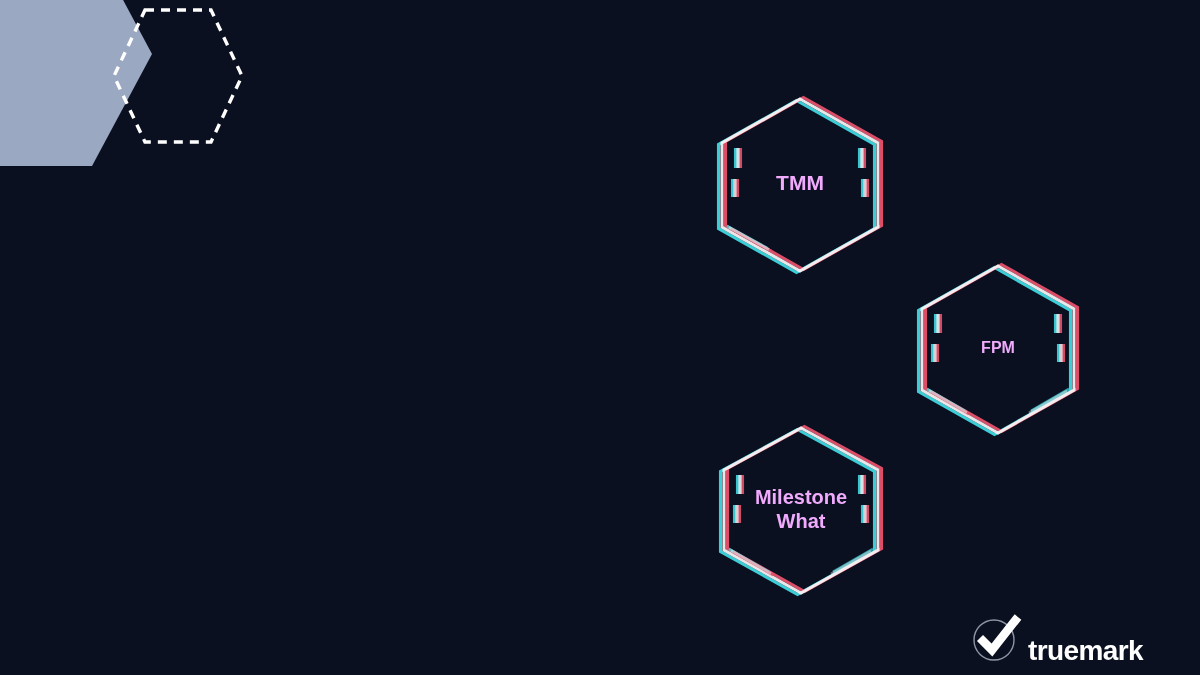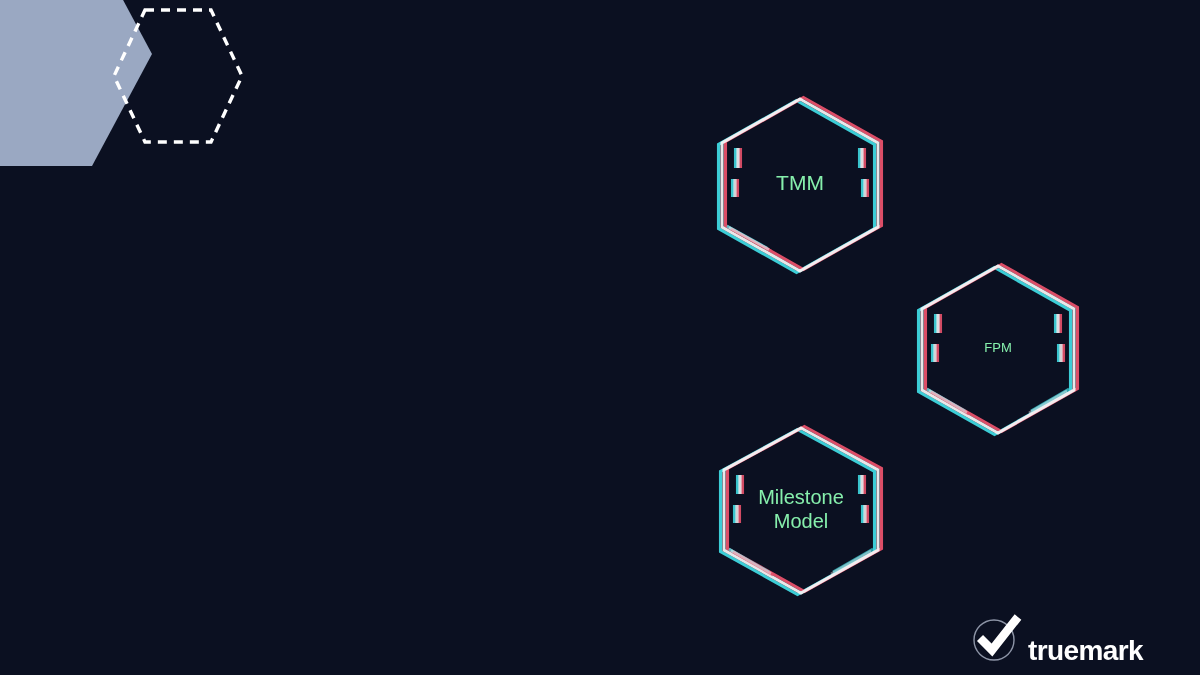"TMM" .hex-label { color: #86efac -> #f0abfc; font-weight: 400 -> 700 }
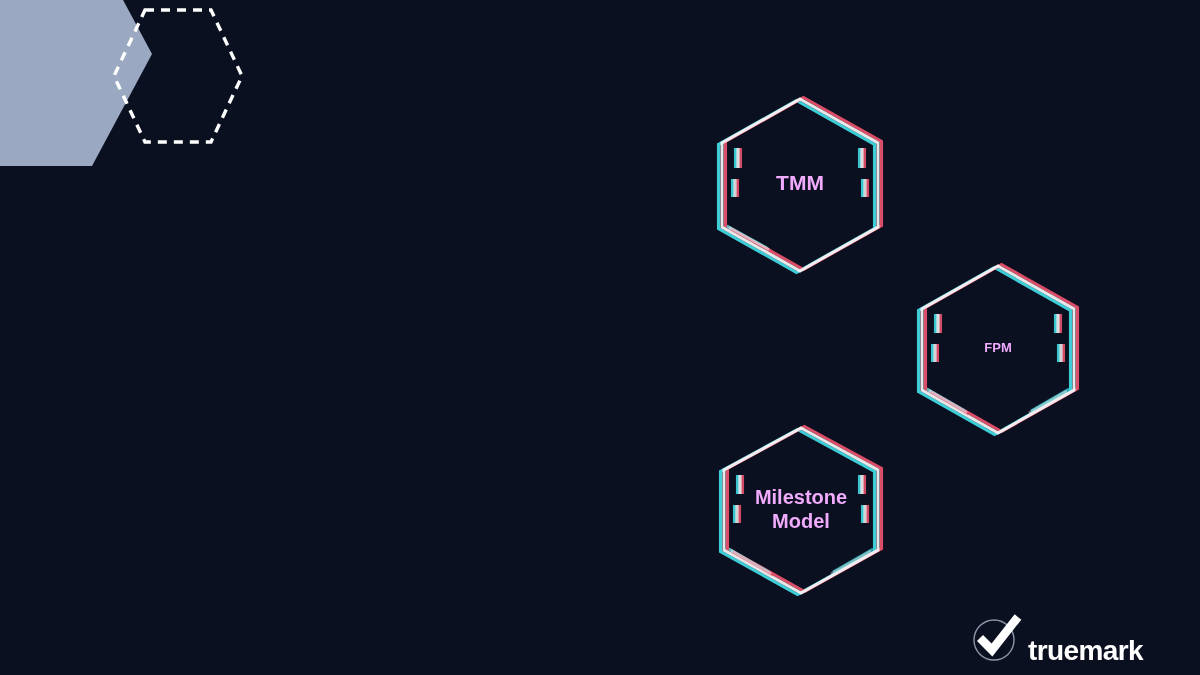"FPM" #hex-fpm .hex-label { font-size: 13px -> 16px }
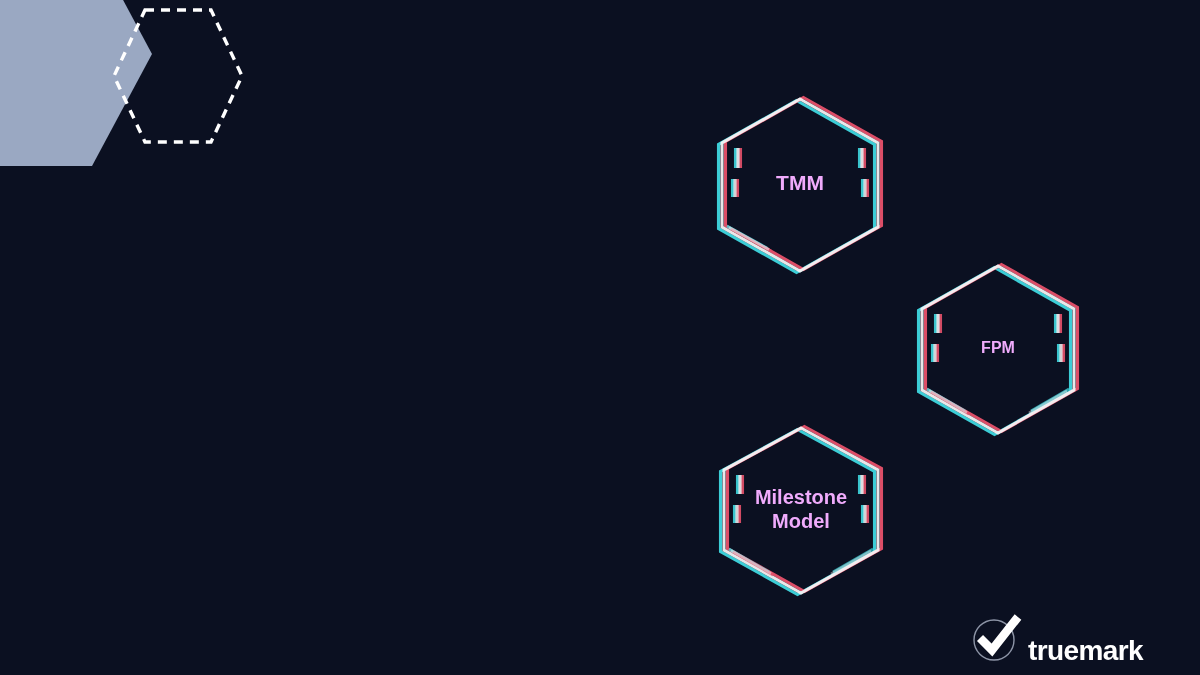"Model" span { text: Model -> What }
